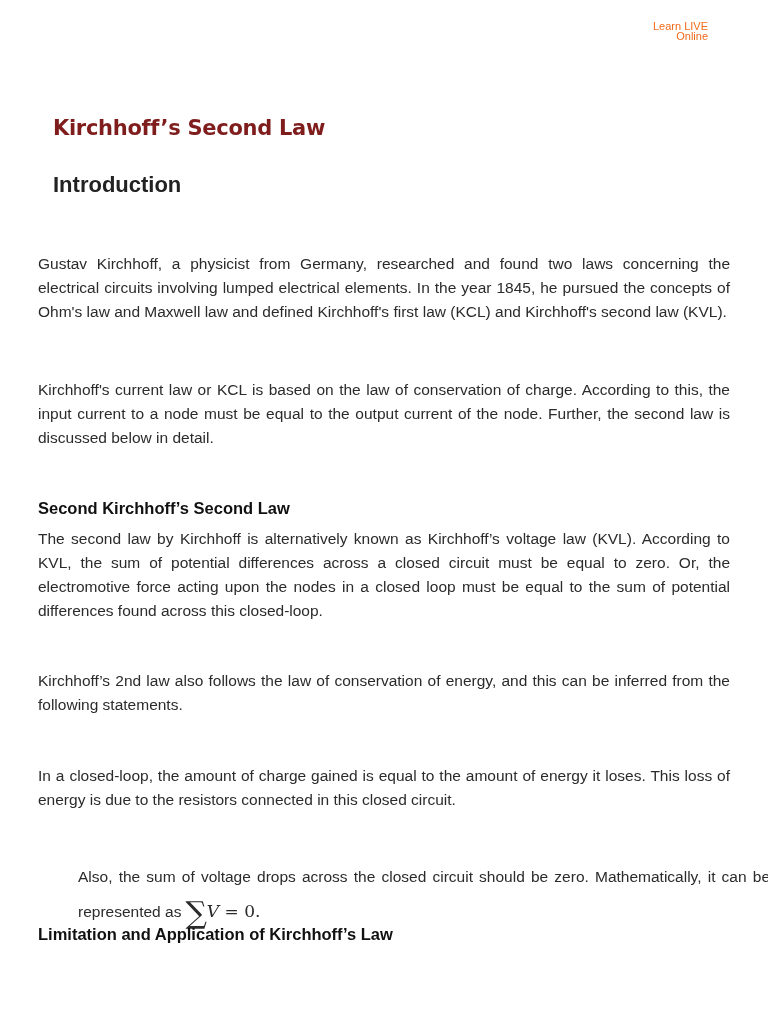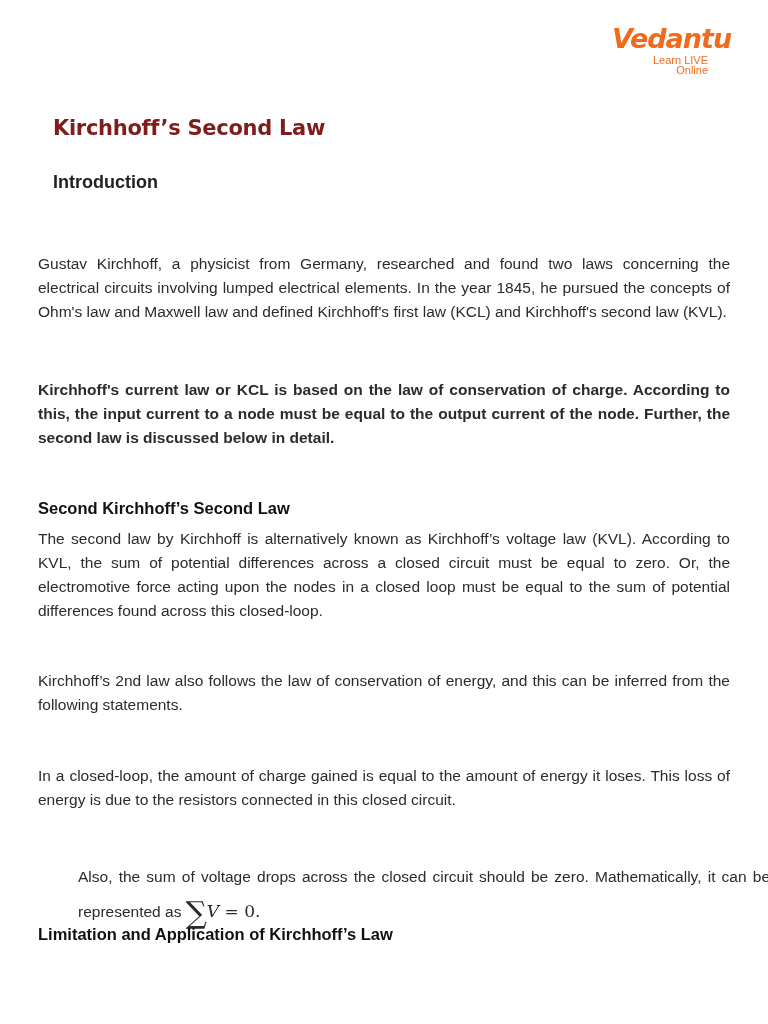"Vedantu" span.logo-word { html: <span>Vedantu</span> -> none }
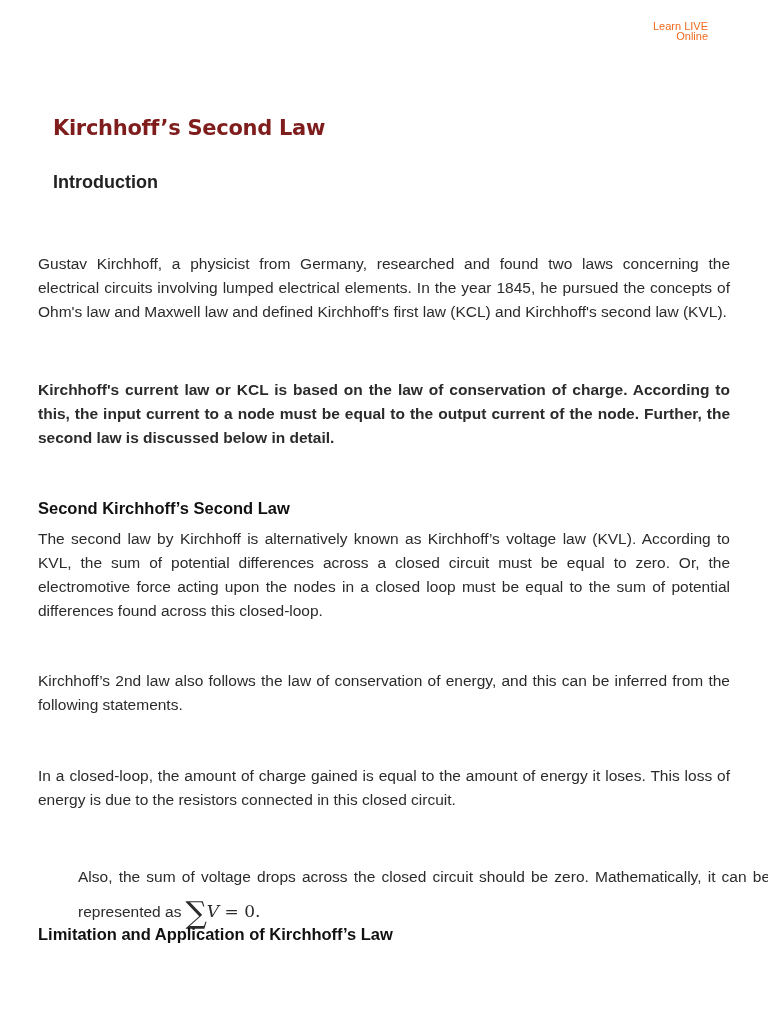"Introduction" .intro-heading { font-size: 18px -> 22px }
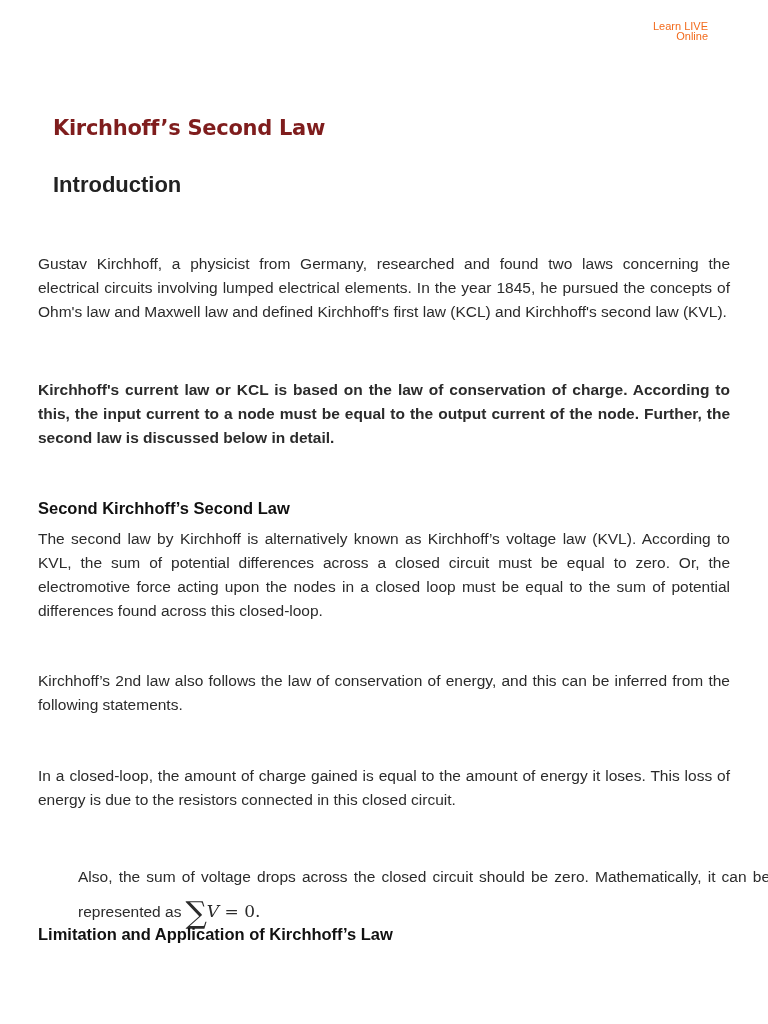"Kirchhoff's current law or KCL" p.para { font-weight: bold -> none }
